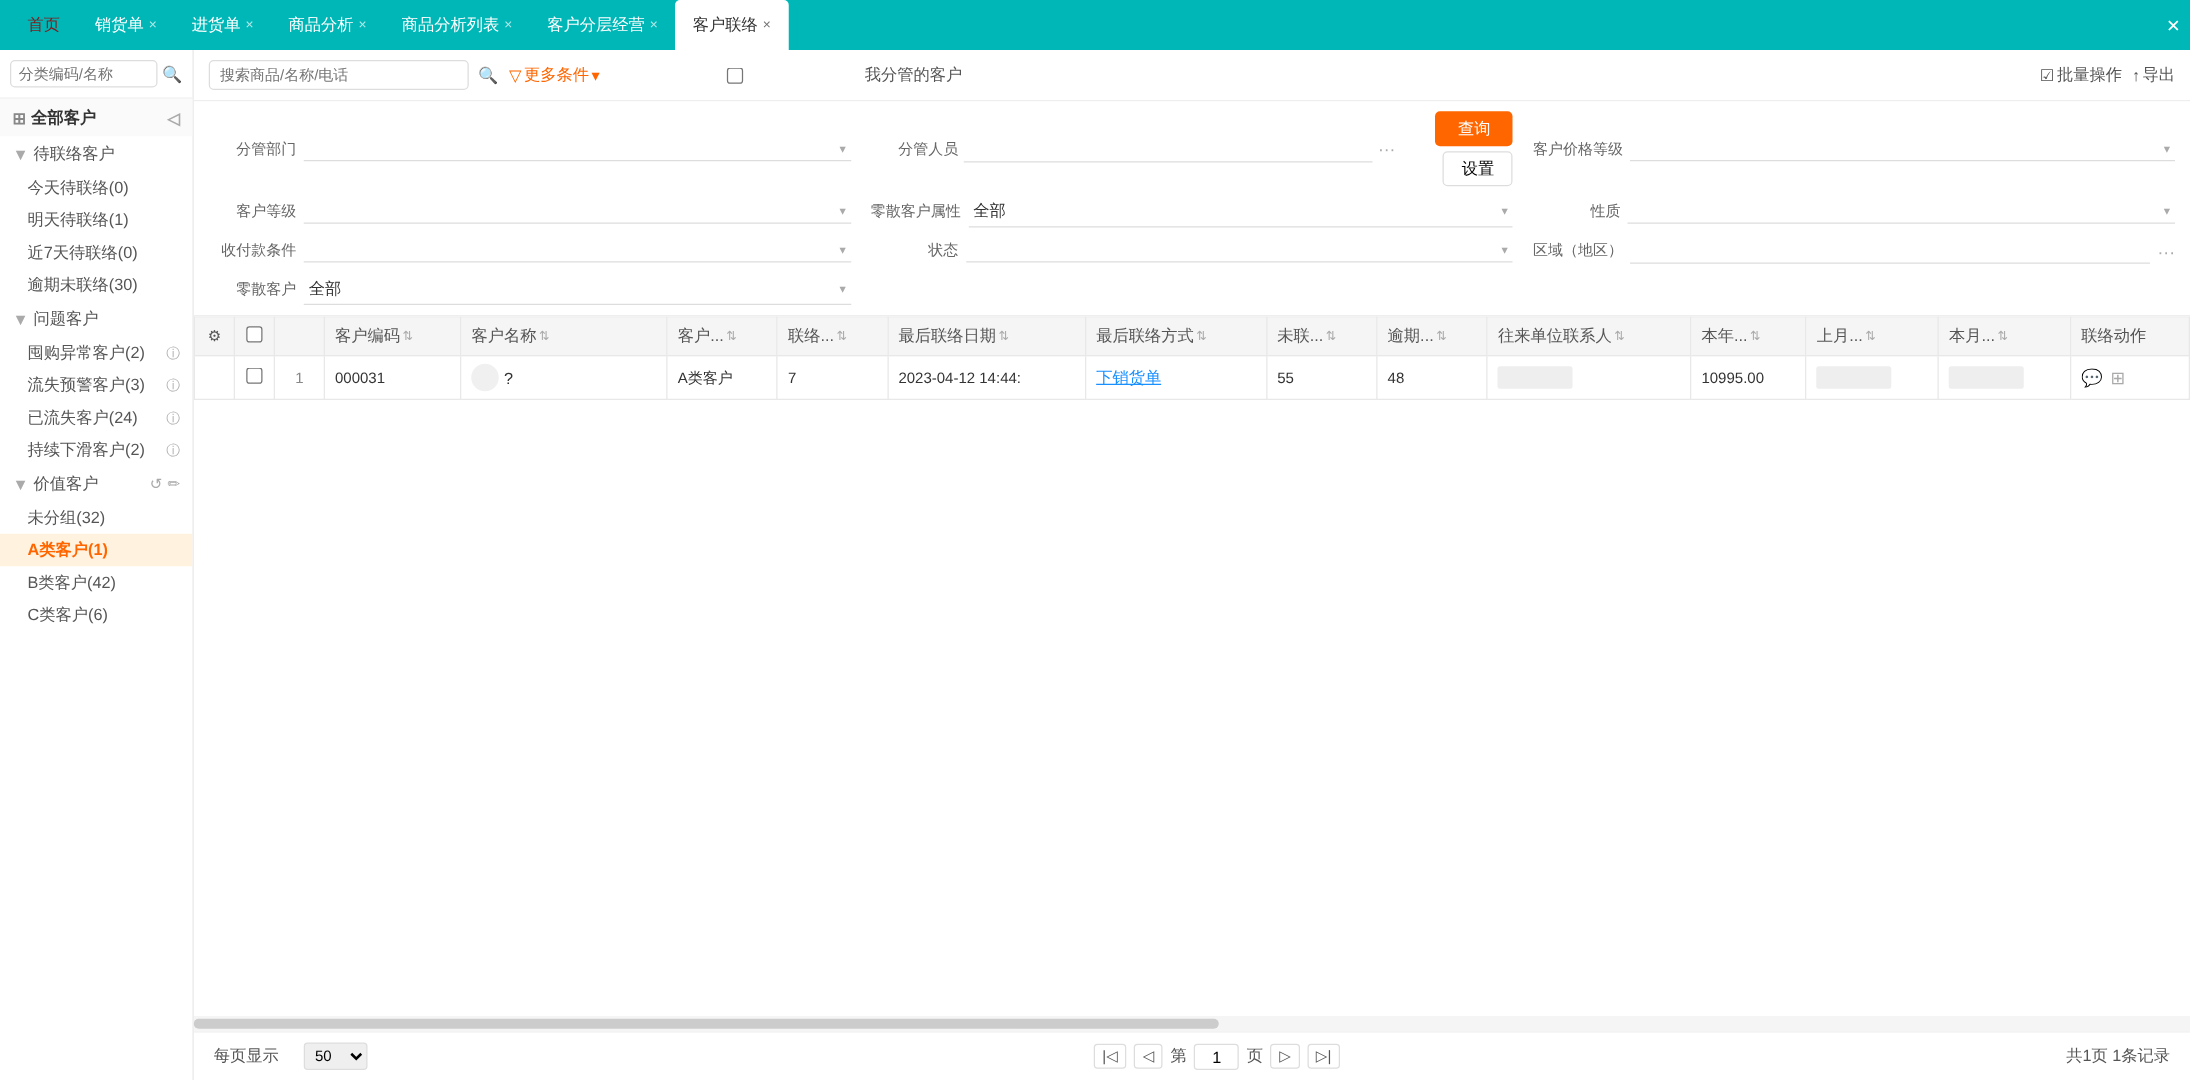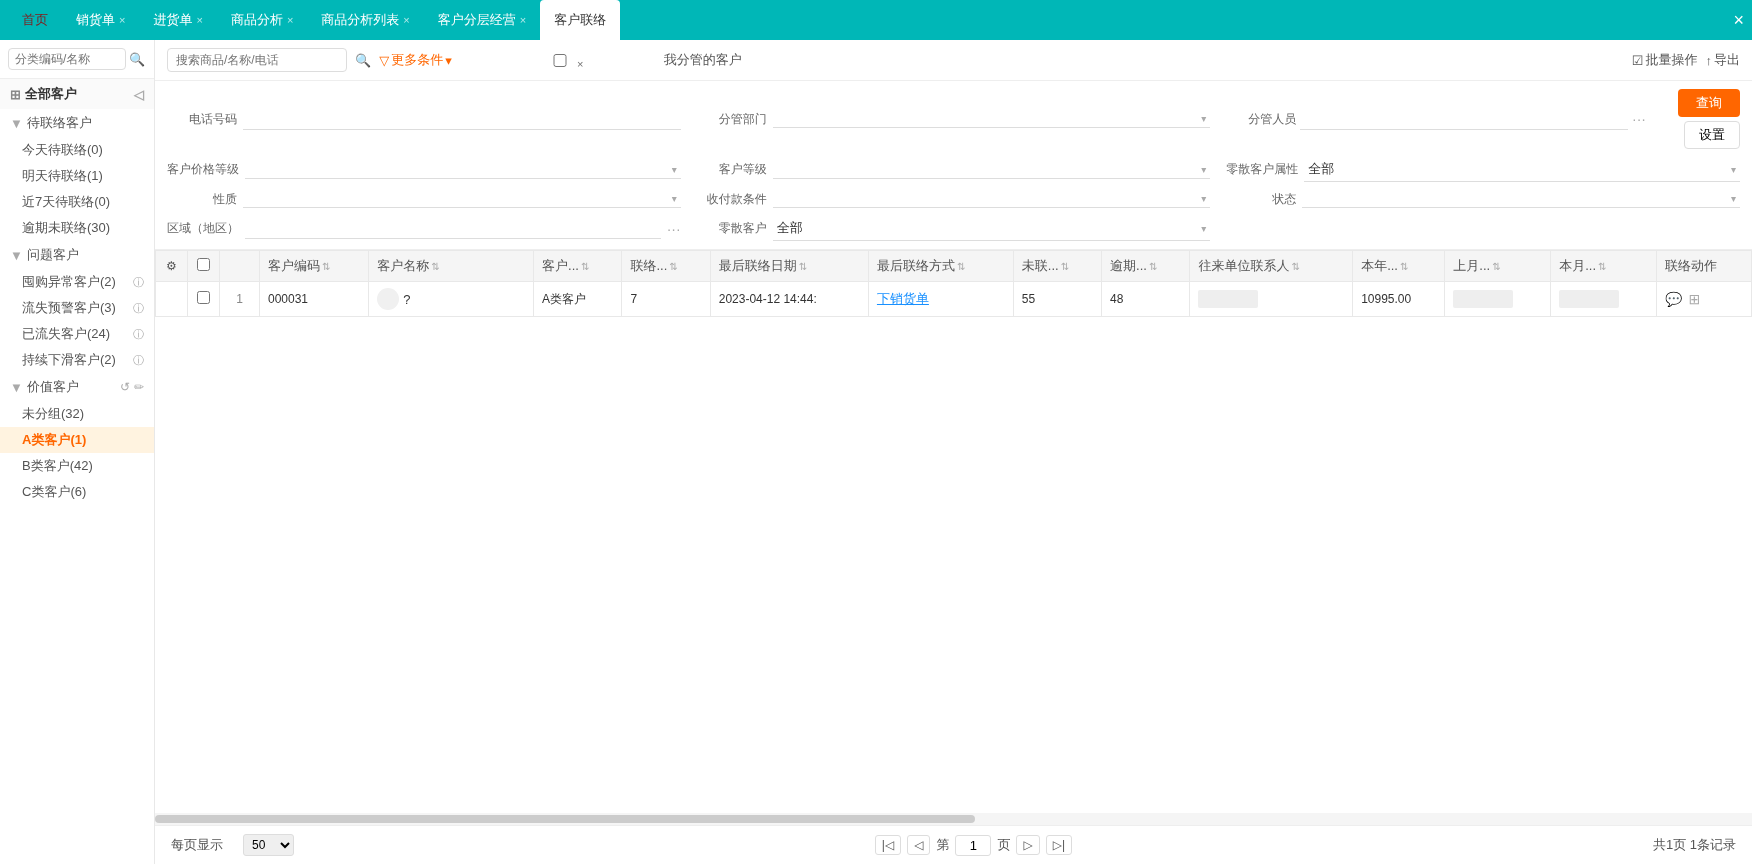"客户联络" .top-nav .nav-item.active { flex-direction: column -> none }
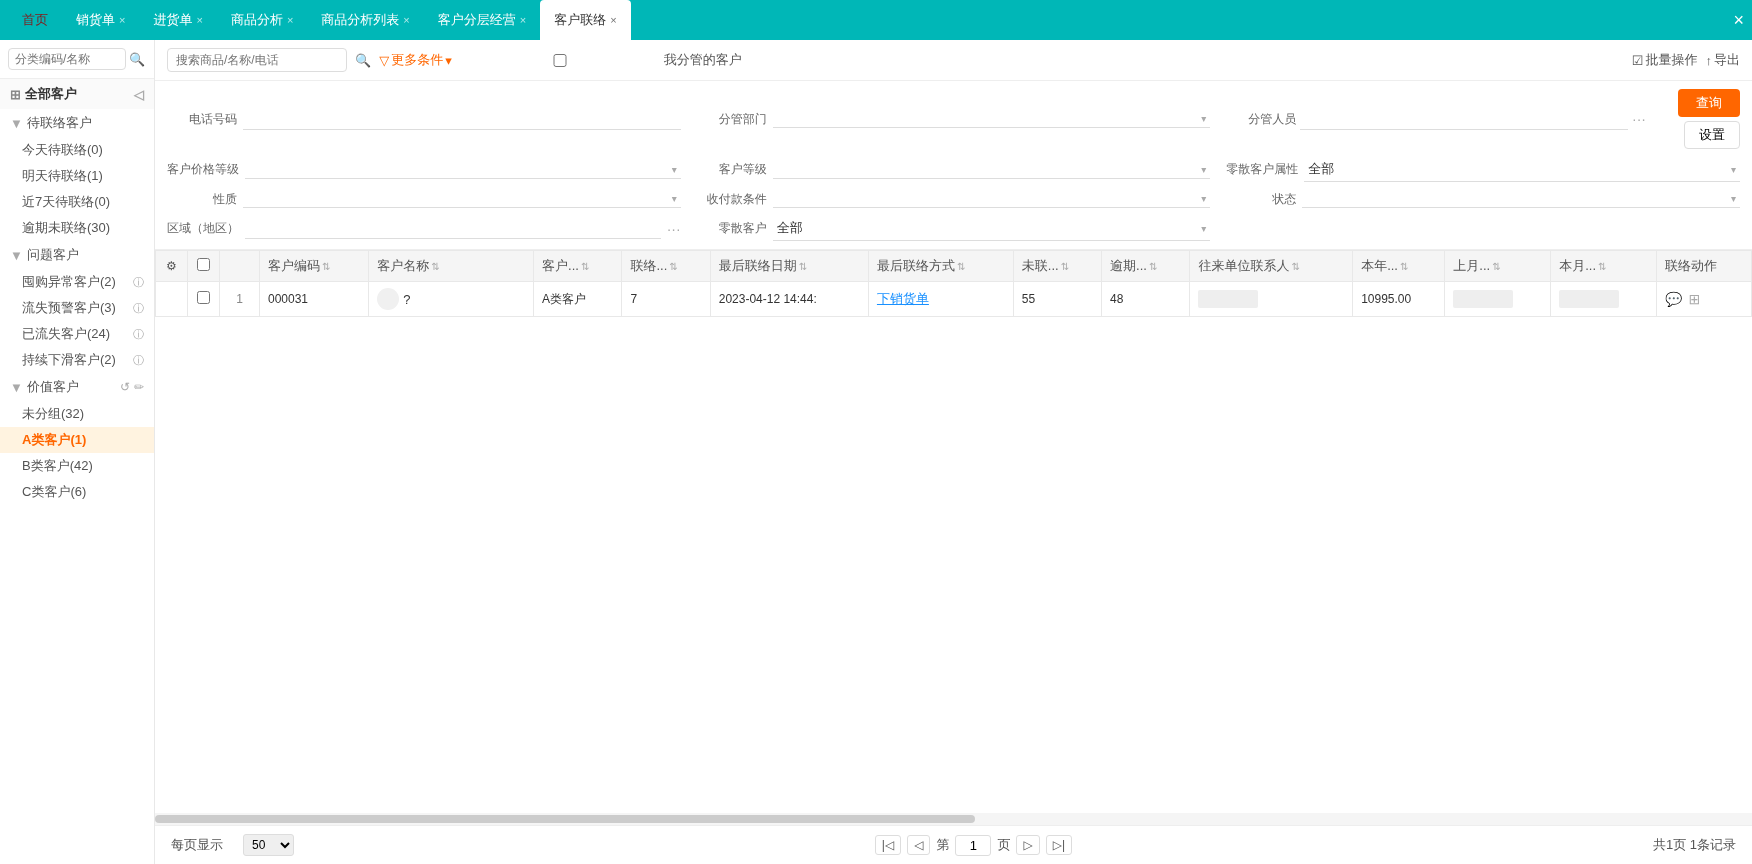"搜索商品/名称/电话" input { width: 180px -> 208px }
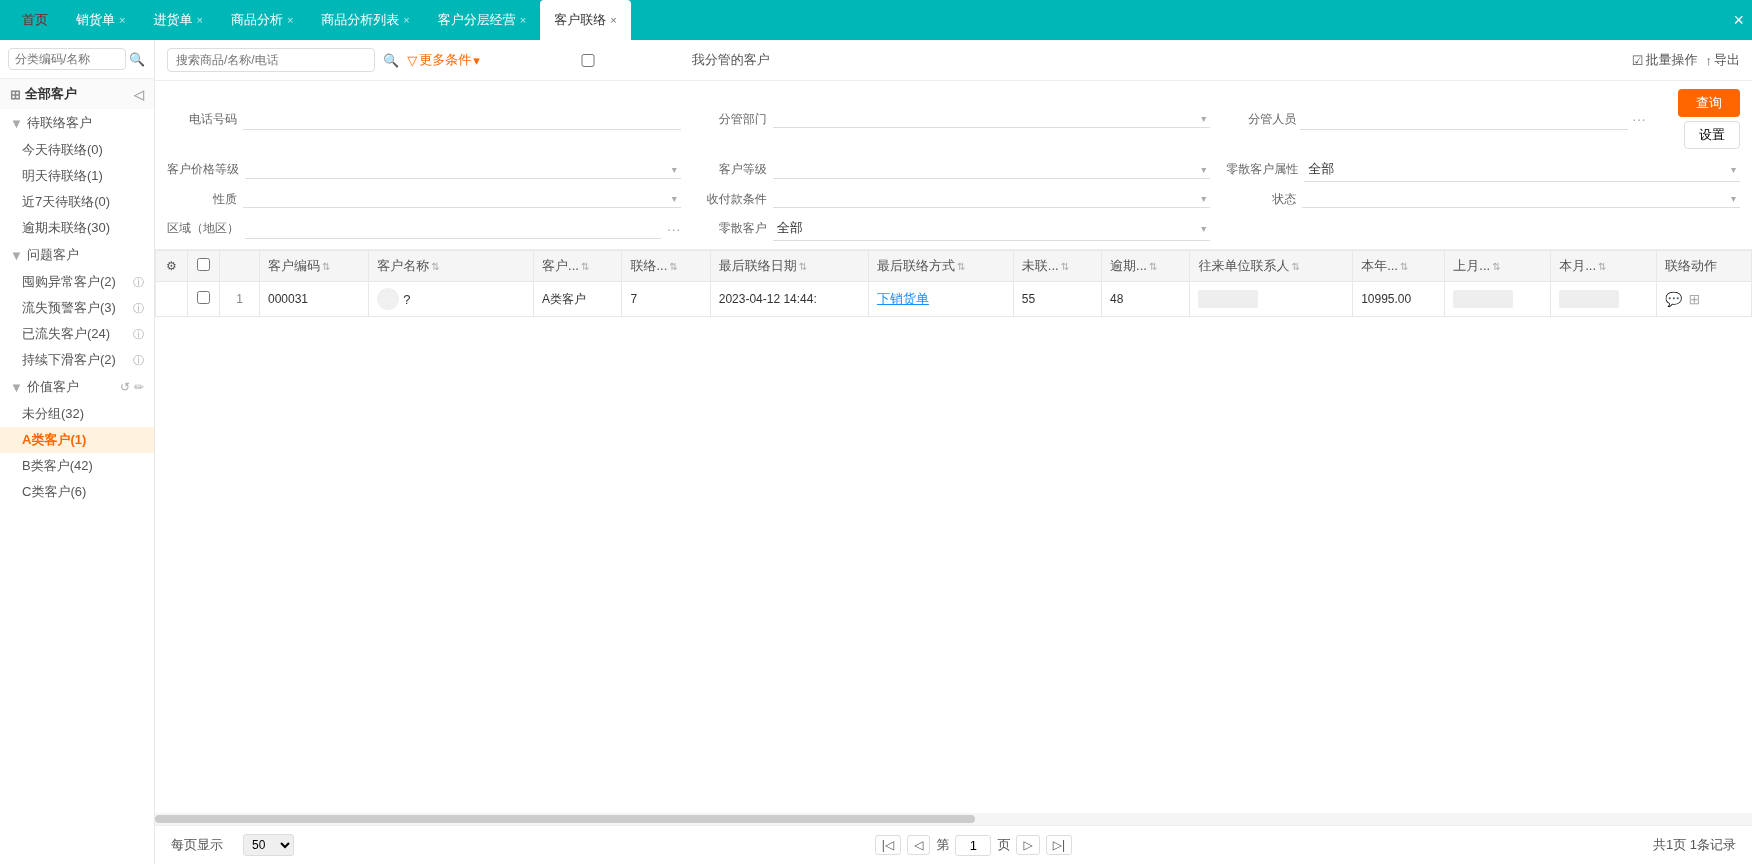"电话号码" div.filter-row { html: <div> <span>电话号码</span> <input> </div> -> none }
